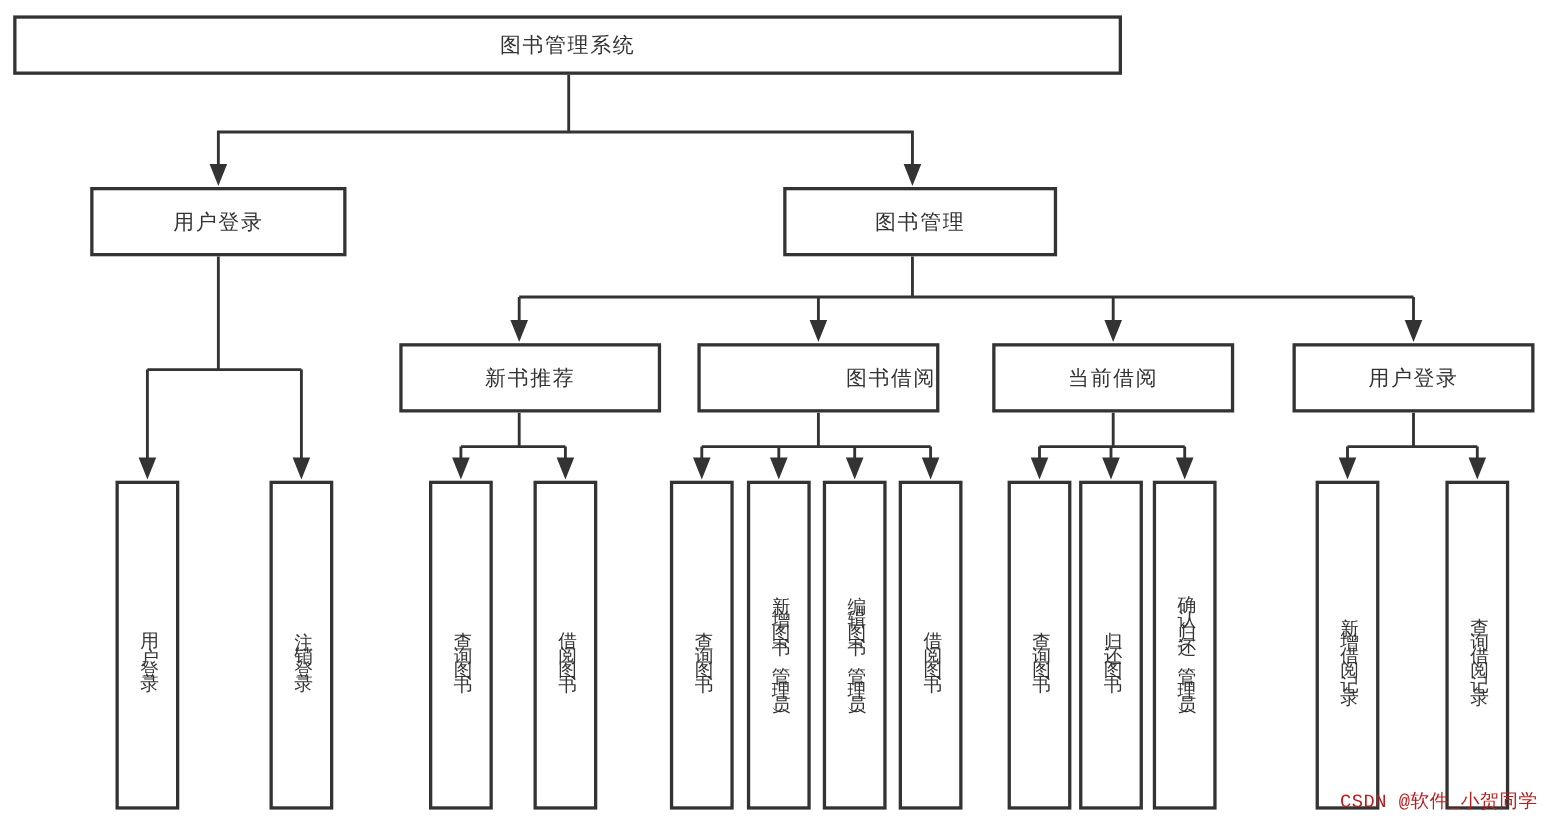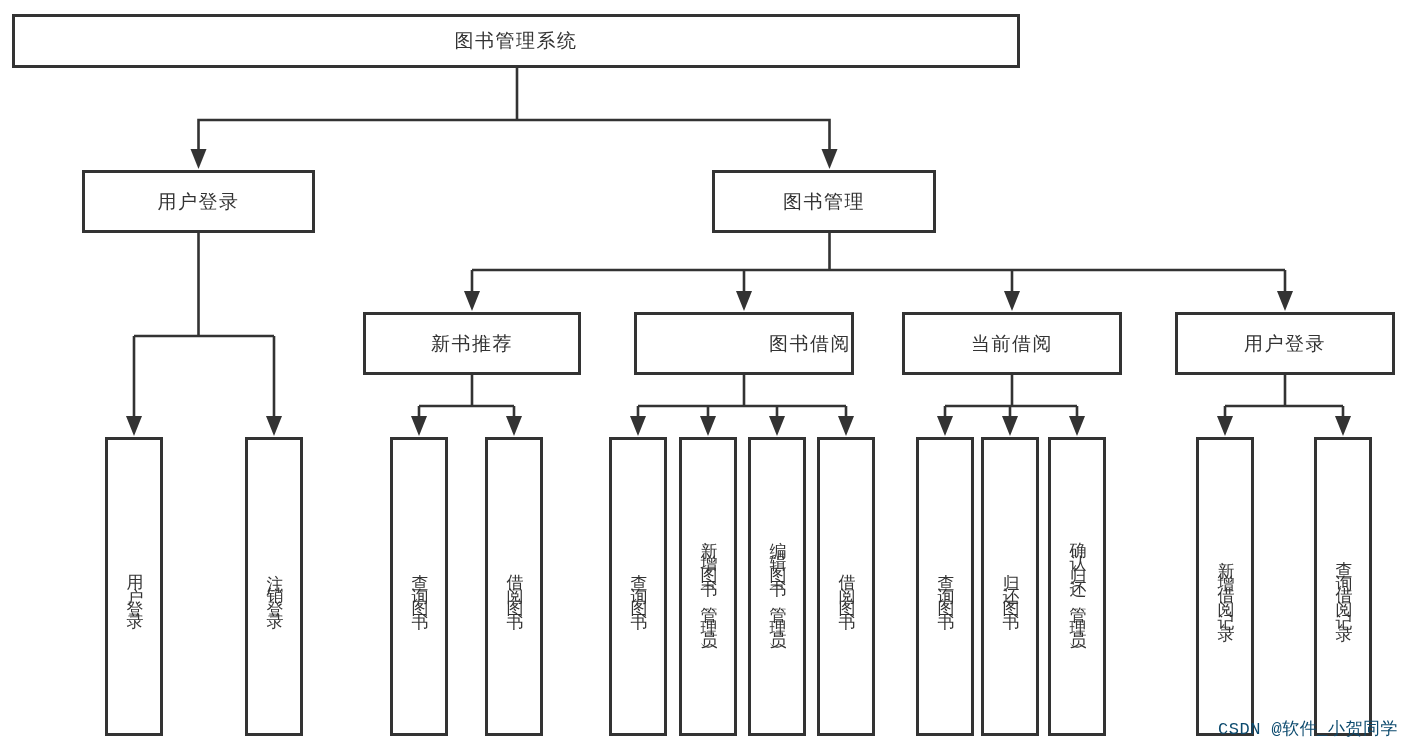"图书管理" div.box { width: 224px -> 249px }
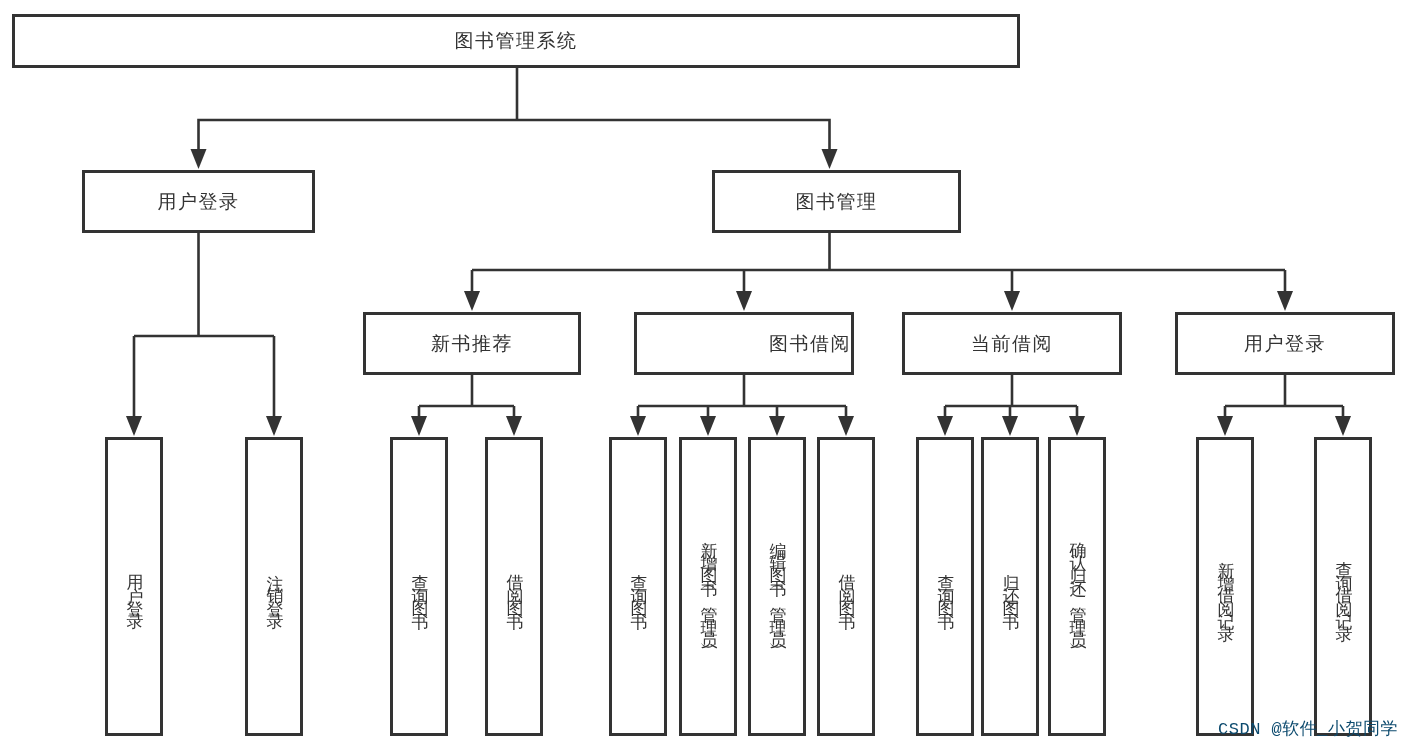"新书推荐" div.box { width: 218px -> 238px }
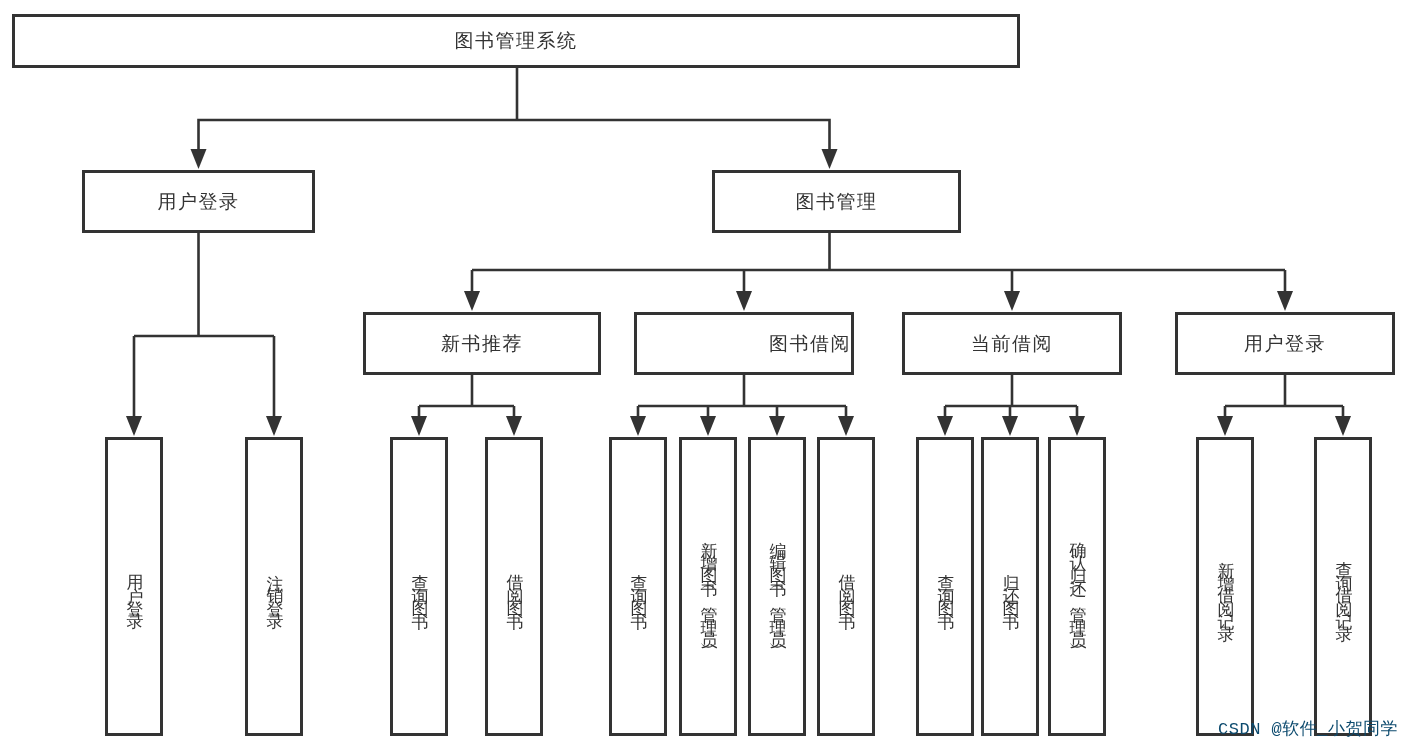"CSDN @软件_小贺同学" .watermark { color: #0c4a6e -> #b91c1c }
